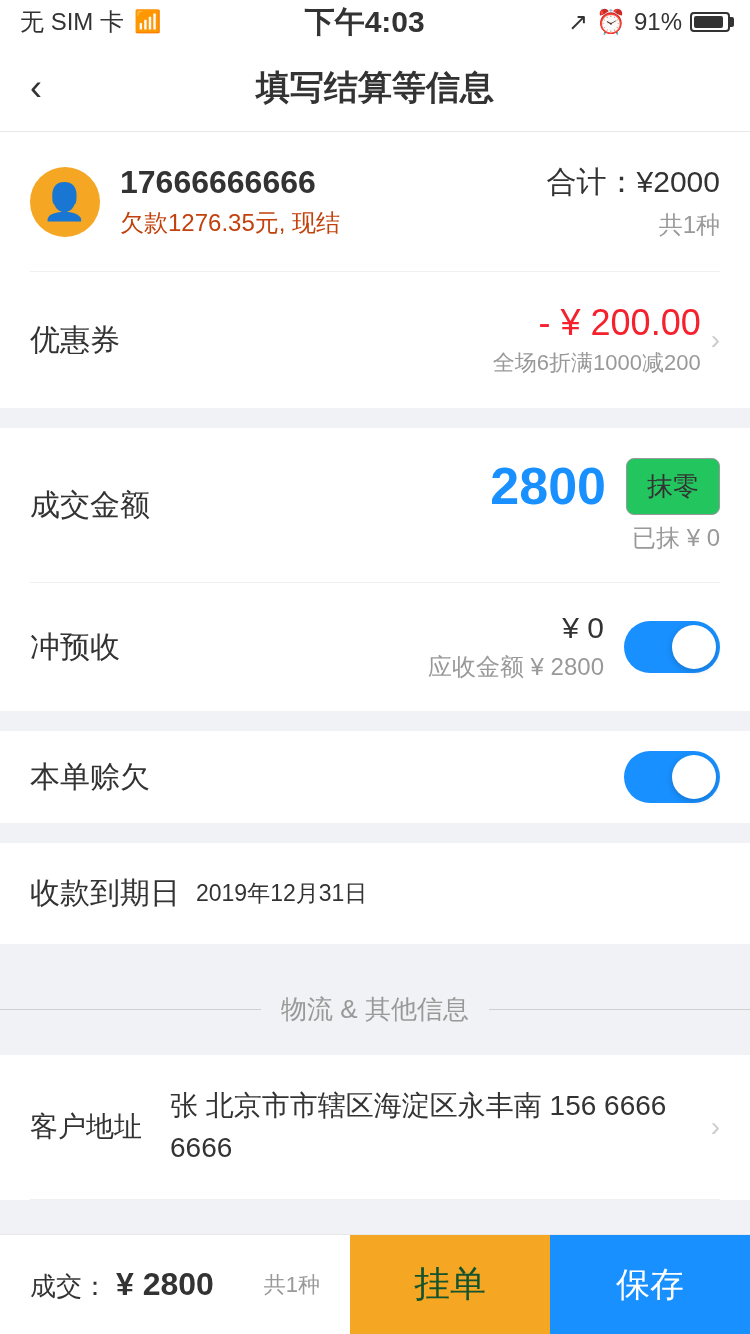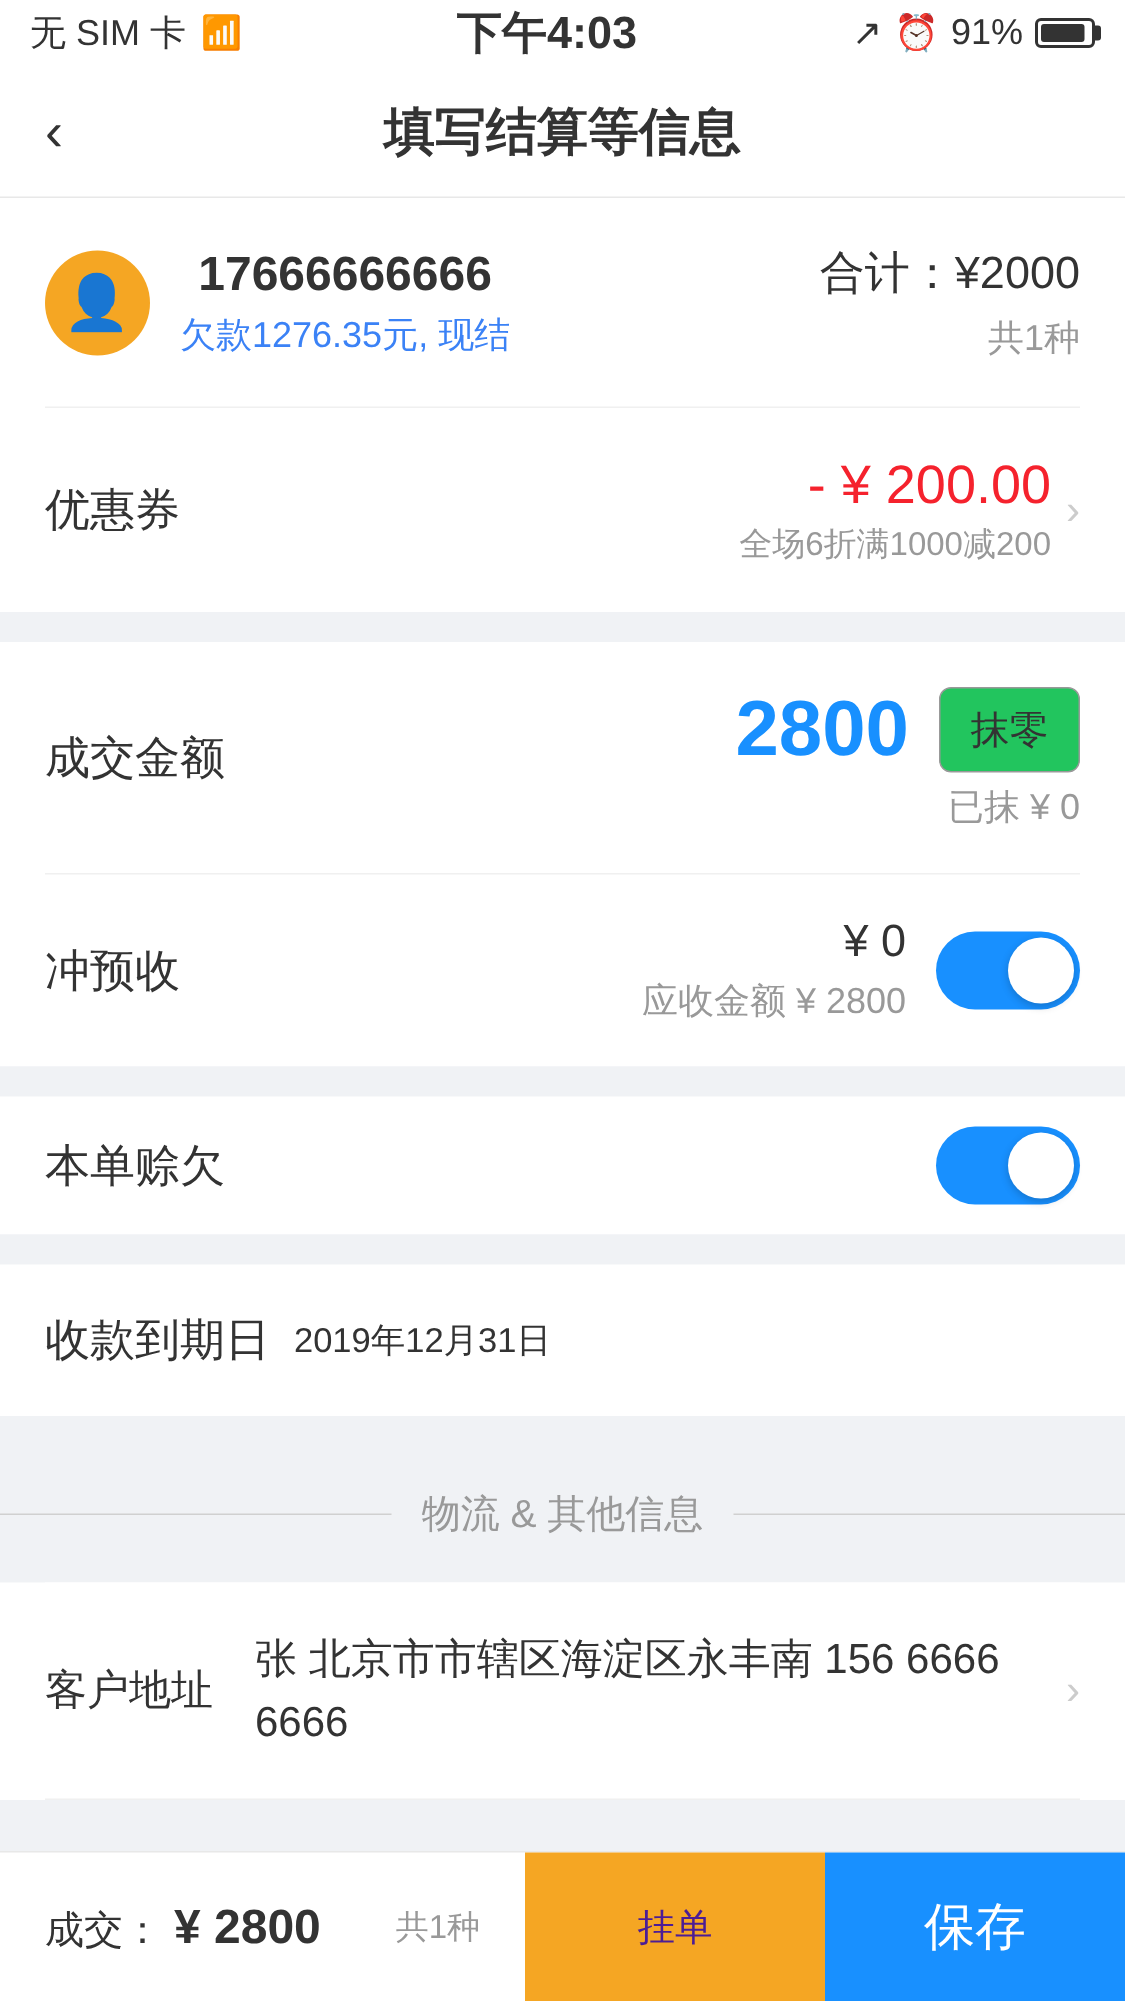"17666666666" .user-info { text-align: center -> none }
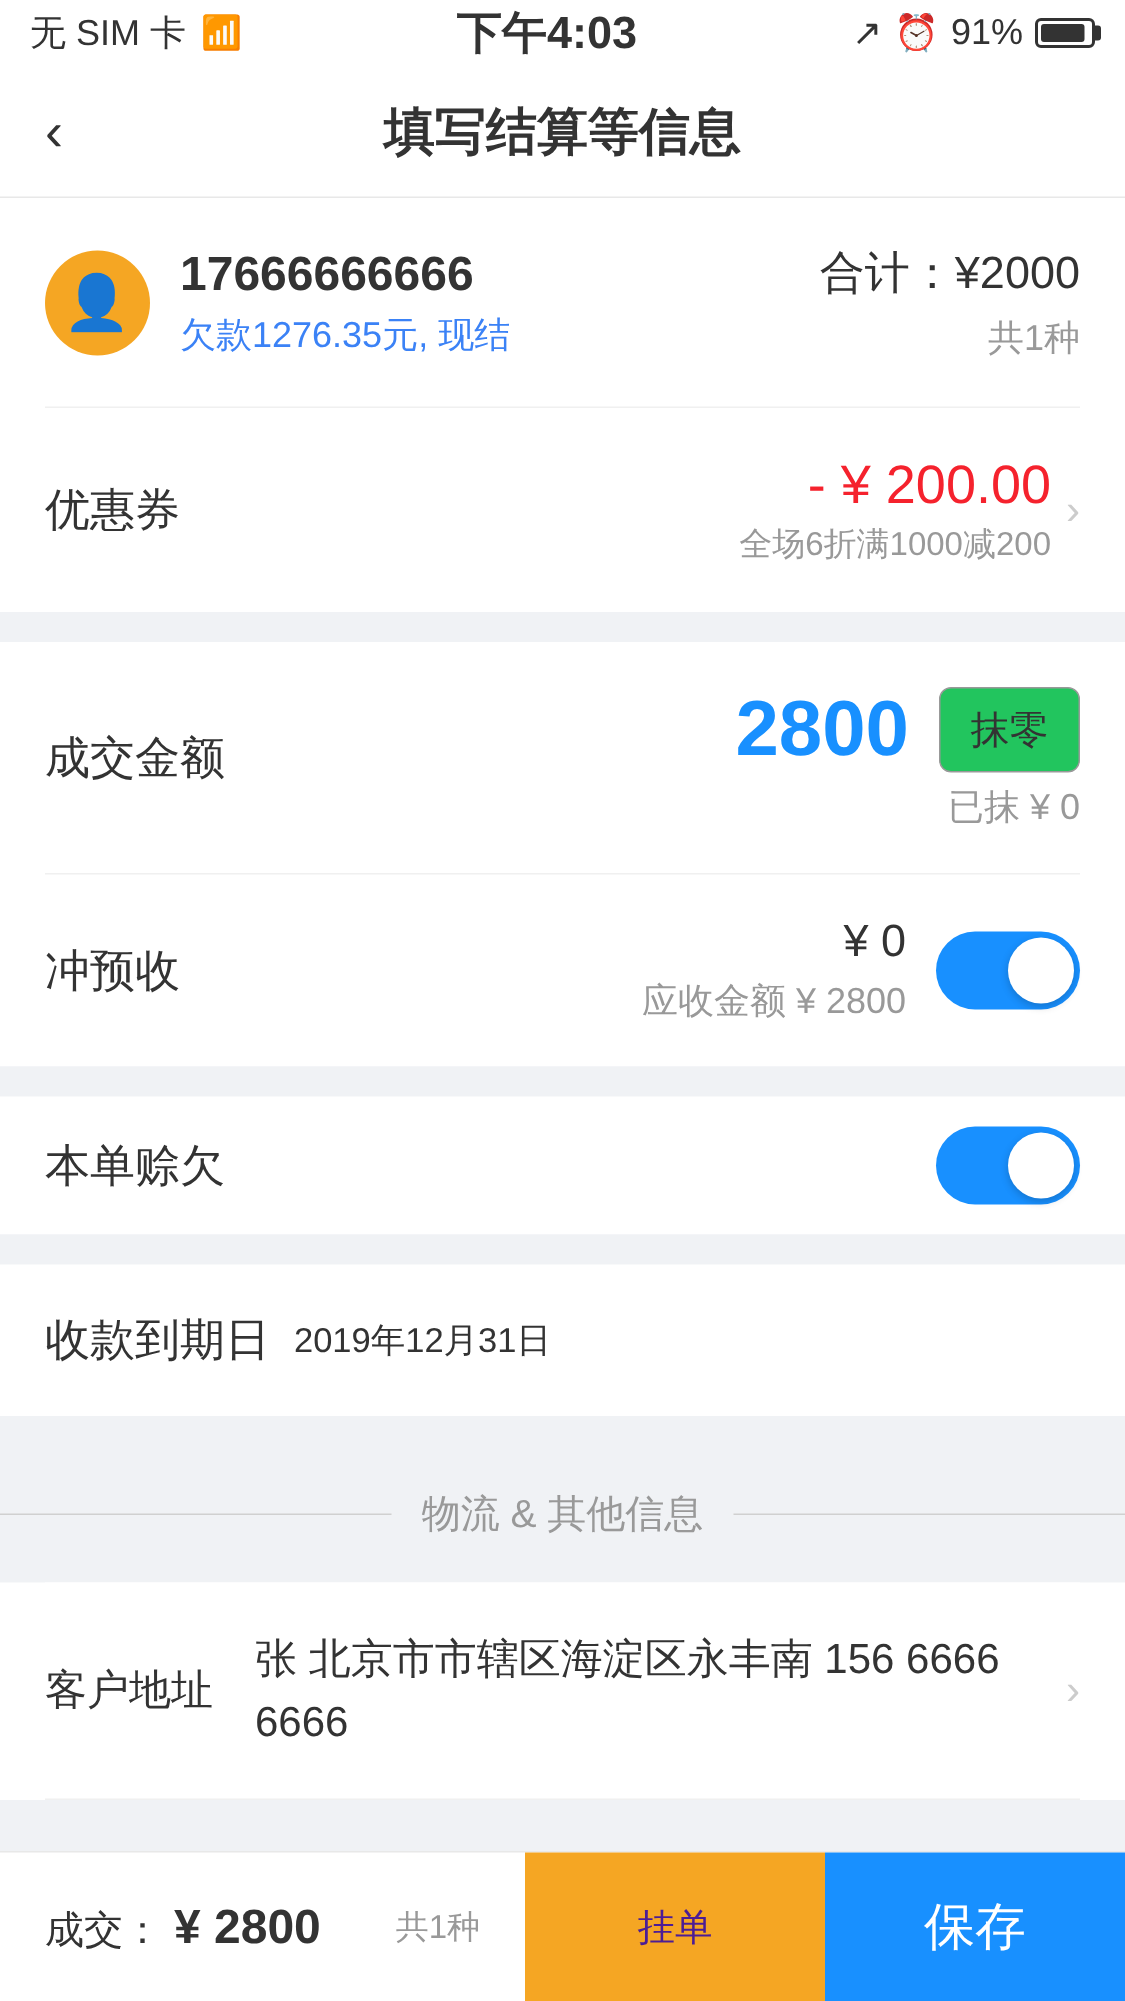"欠款1276.35元, 现结" .user-sub { color: #3b82f6 -> #c2410c }
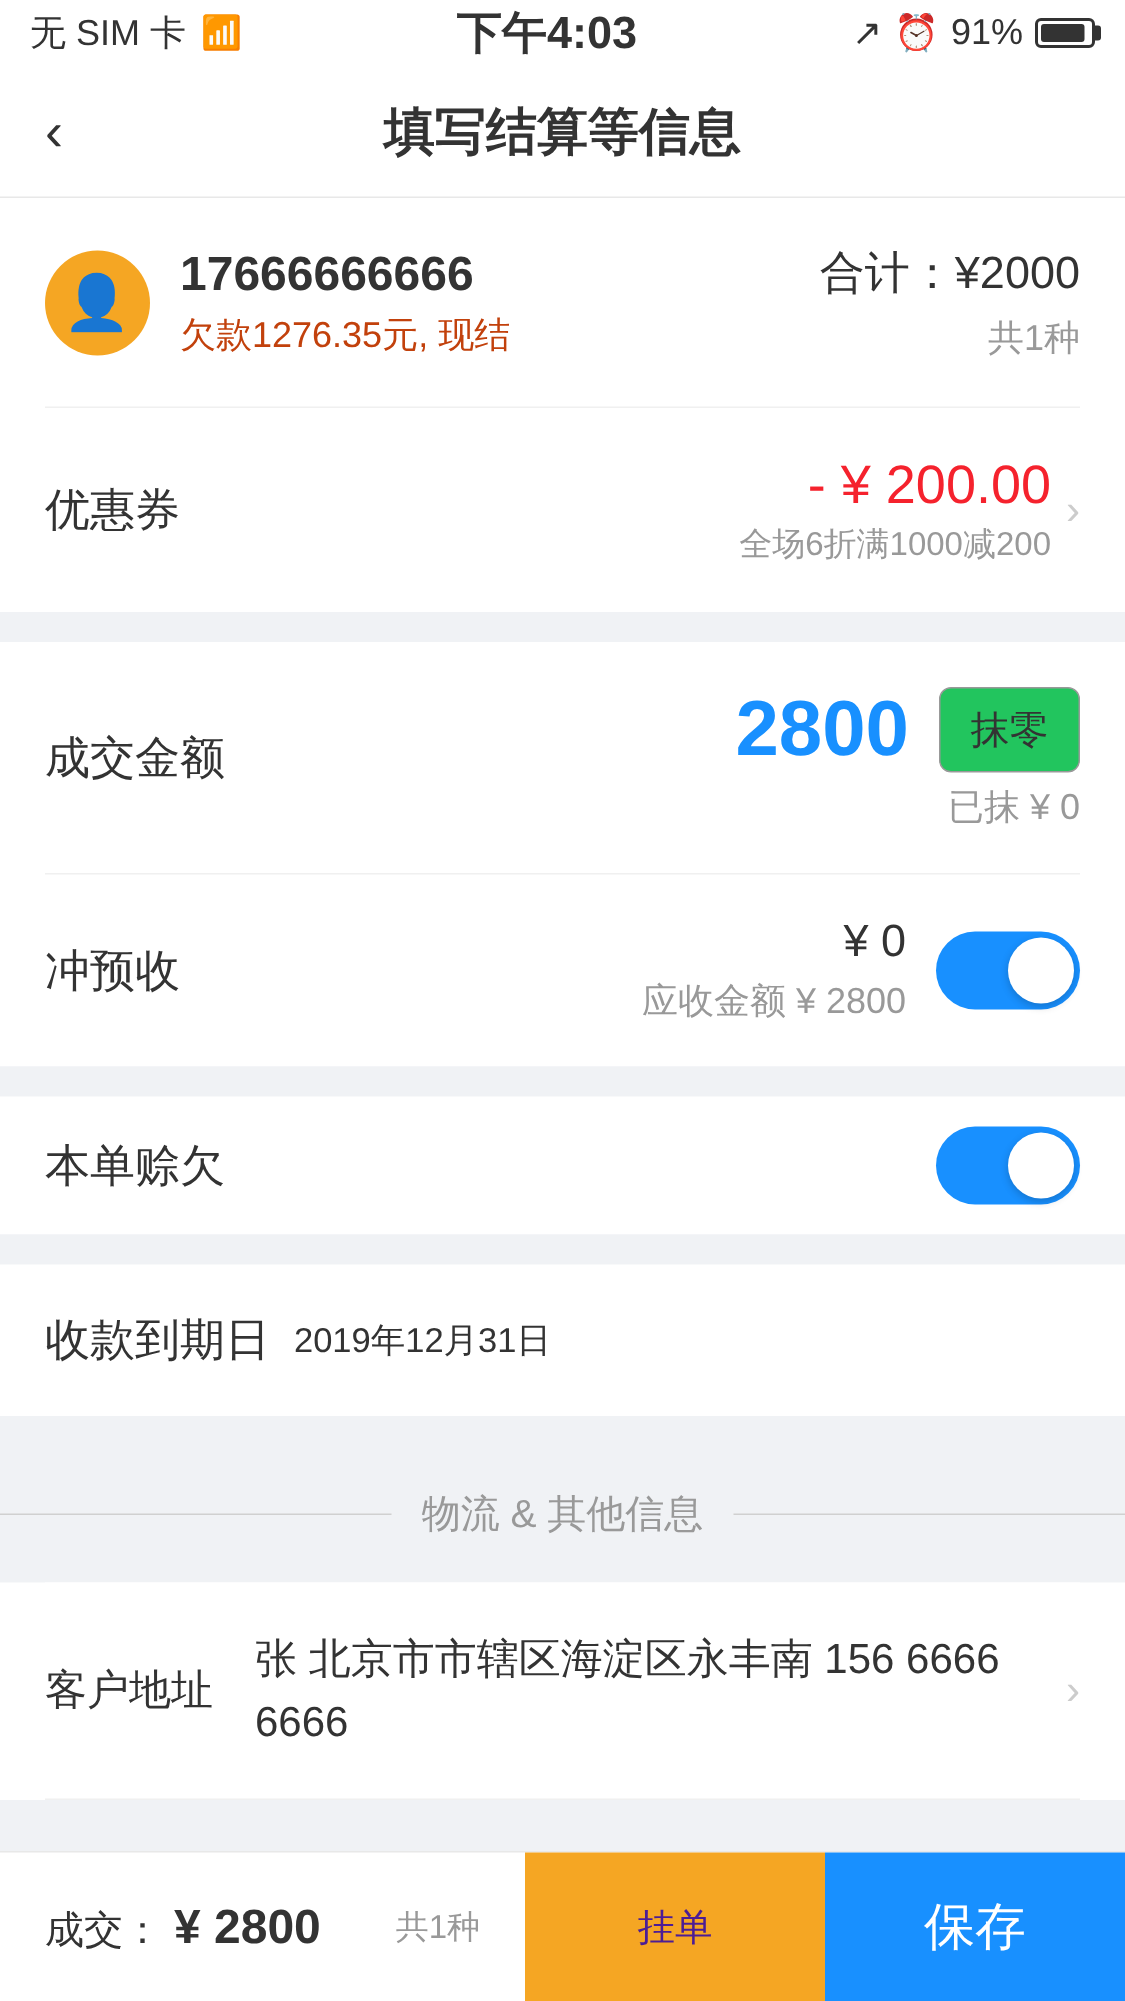"挂单" .btn-hang { color: #4c1d95 -> #14532d; font-size: 25px -> 36px }
